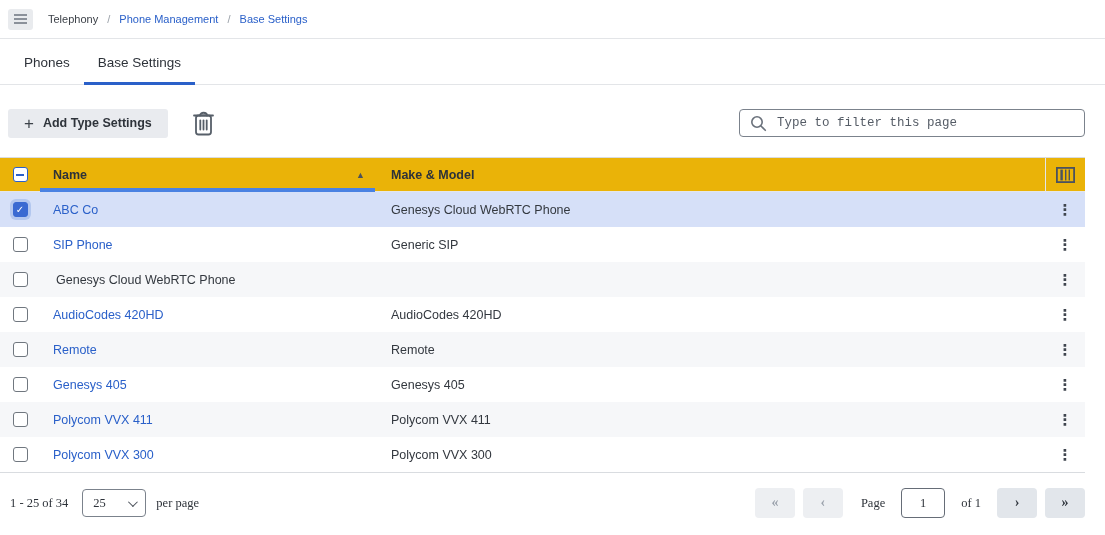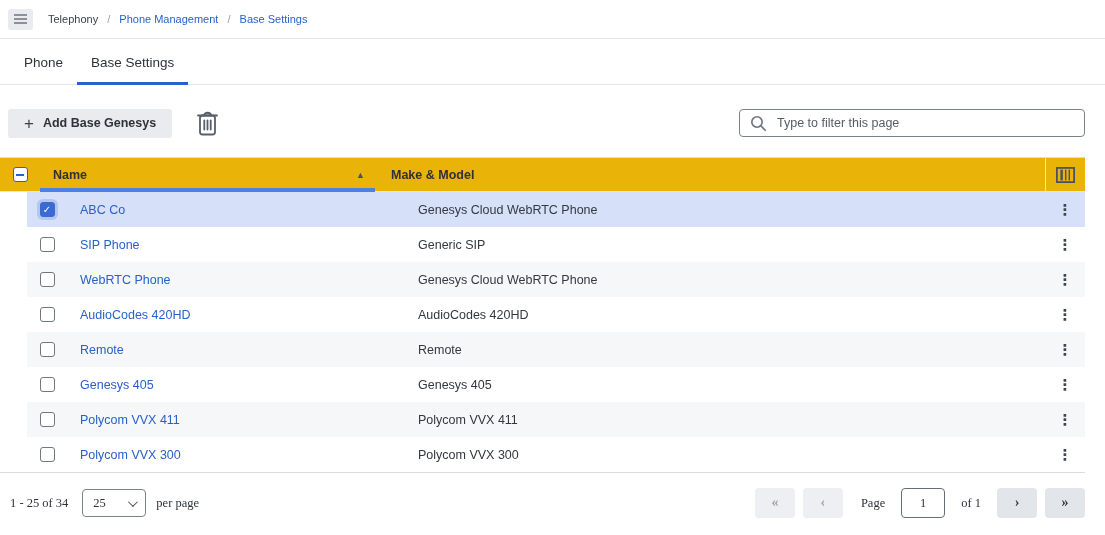"Phone" div.tab { text: Phone -> Phones }
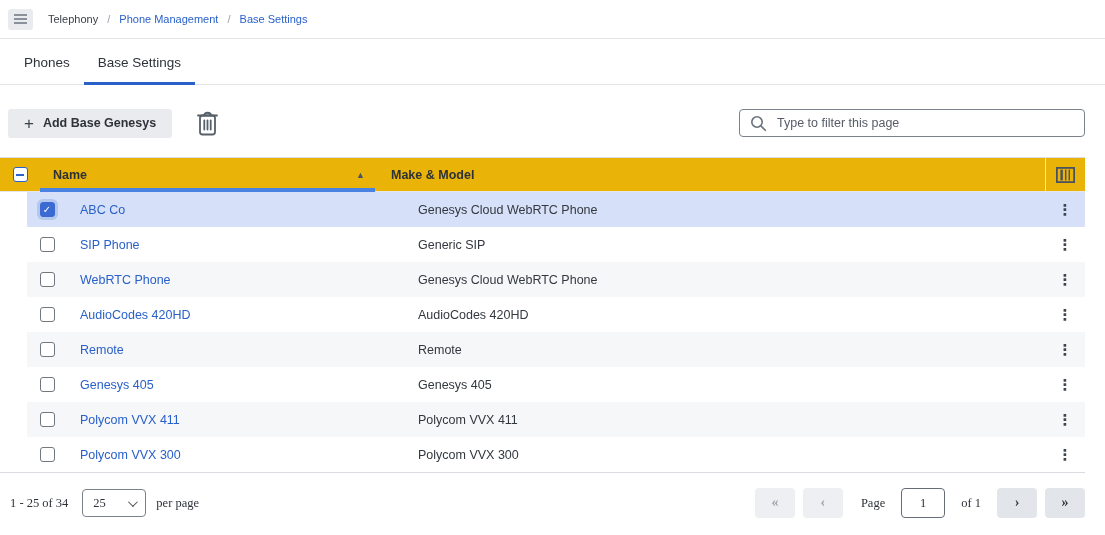"Add Base Genesys" span { text: Base Genesys -> Type Settings }
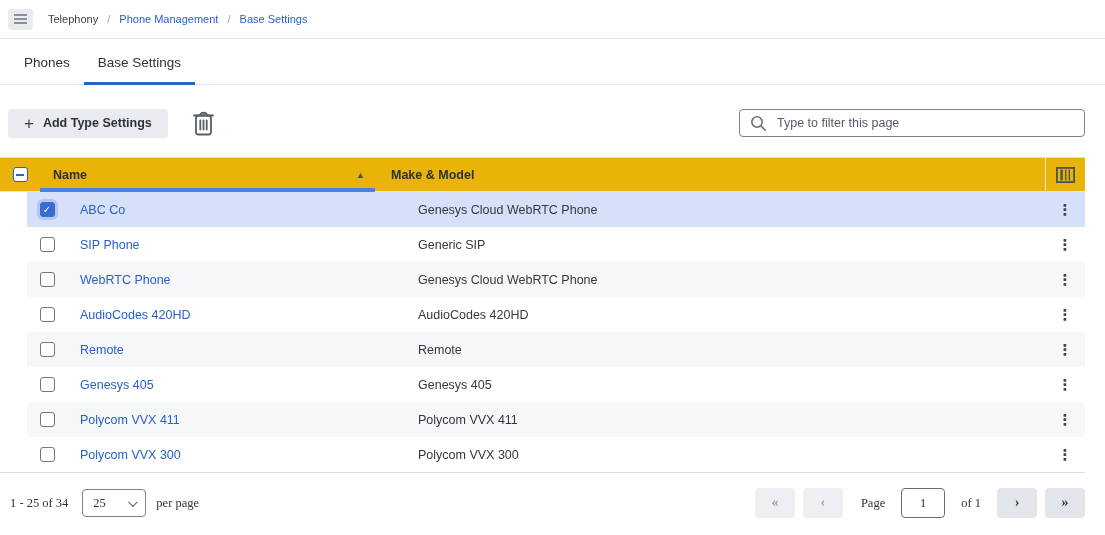"Type to filter this page" .search-box input { font-family: Liberation Sans, sans-serif -> Liberation Mono, monospace }
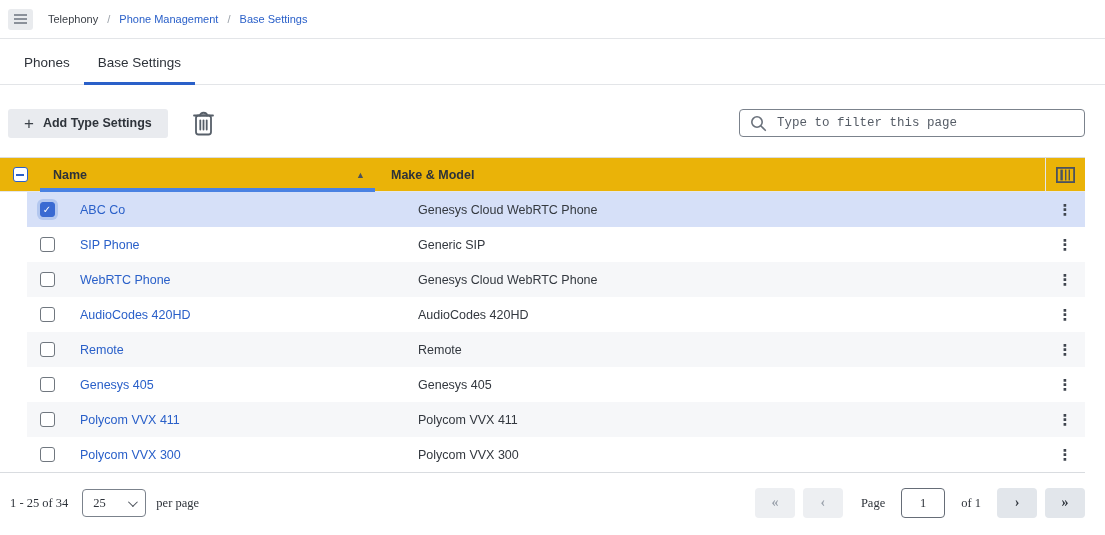"ABC Co" .row { margin-left: 27px -> none }
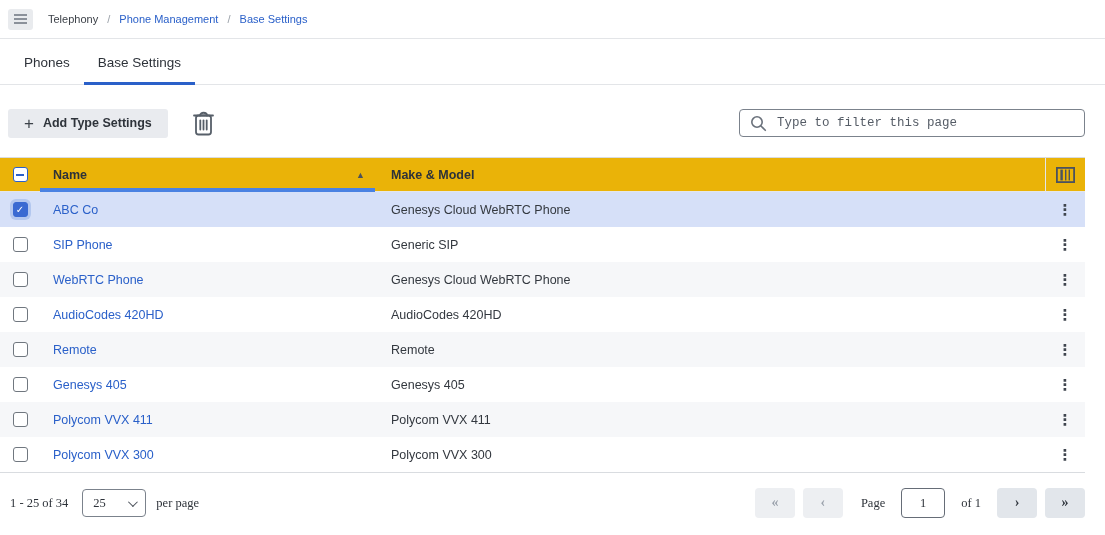"WebRTC Phone" div.row-name { html: <div>WebRTC Phone</div> -> none }
